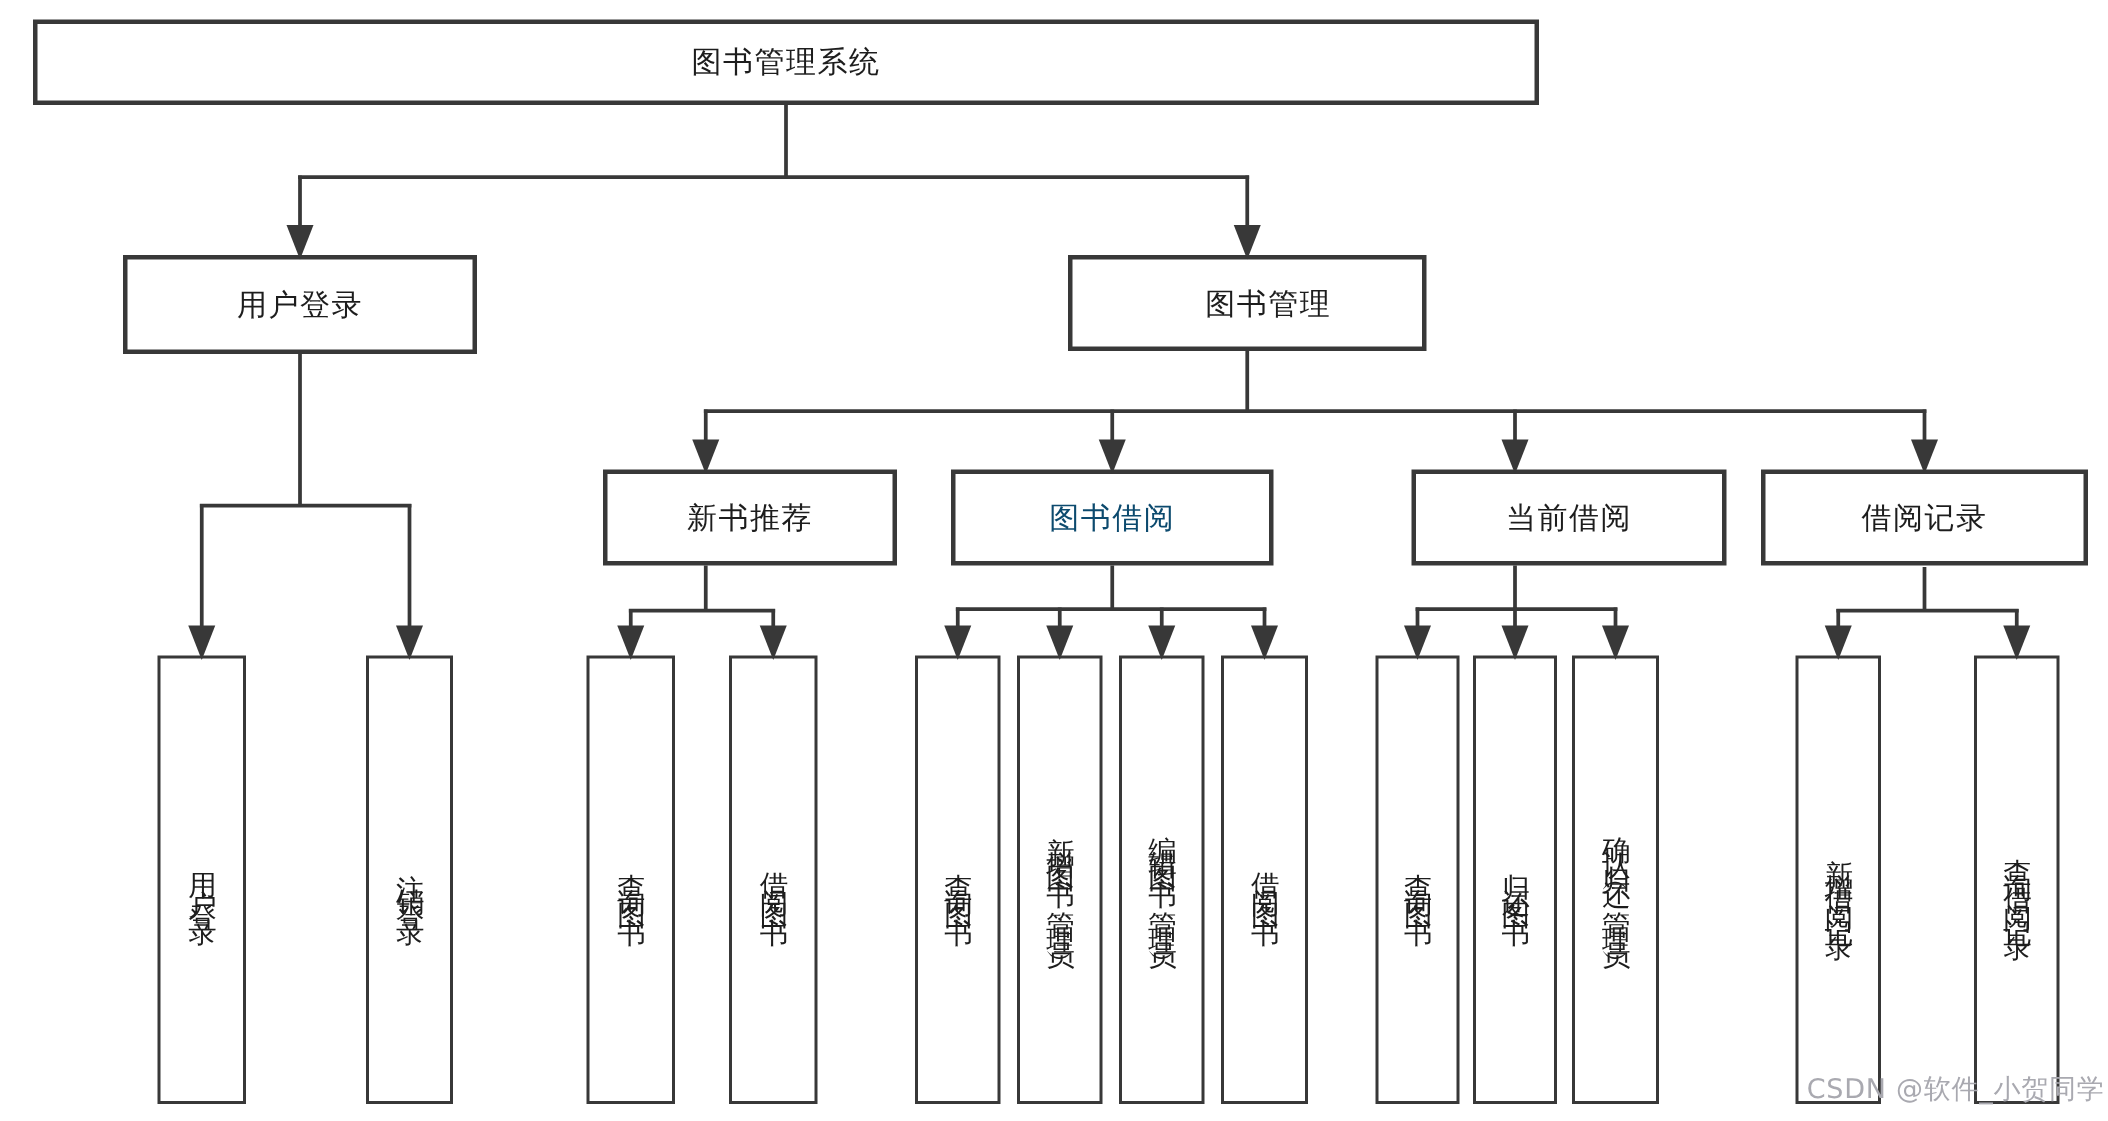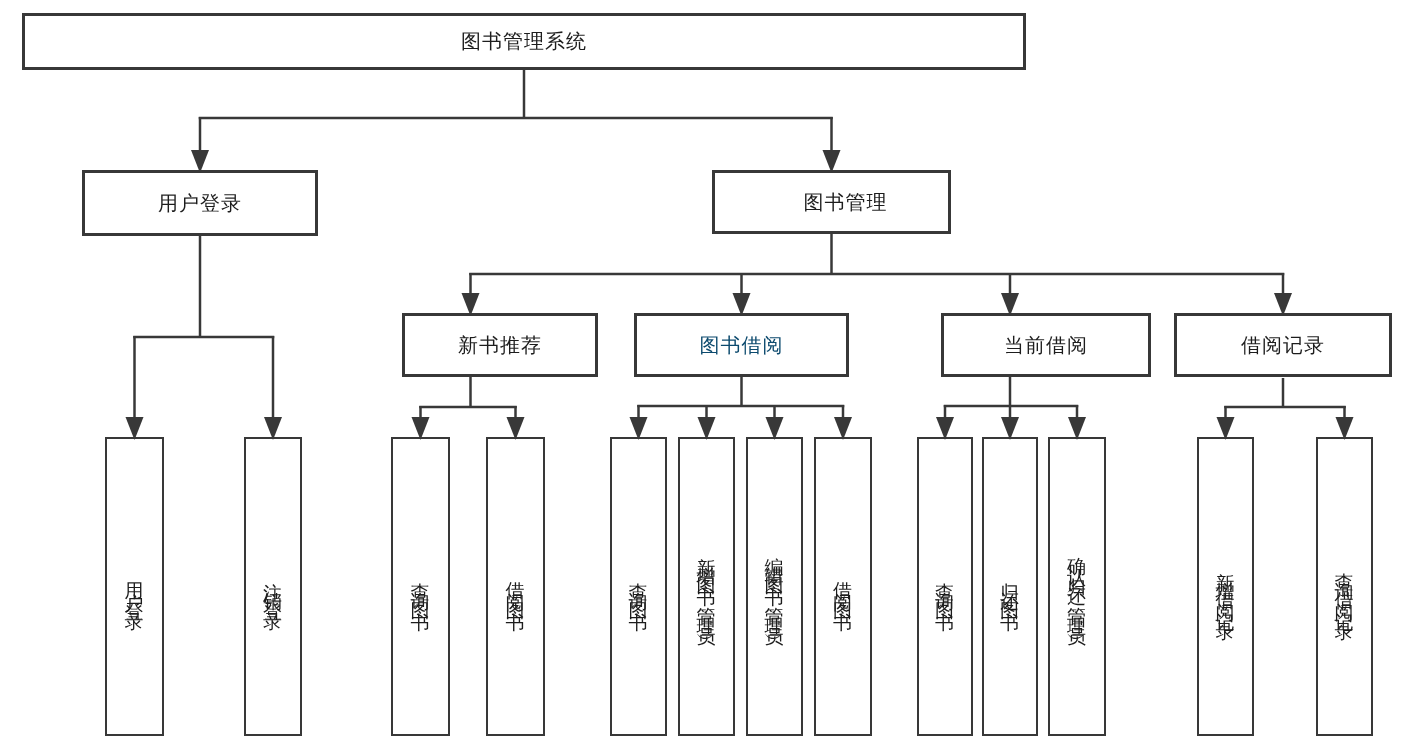"CSDN @软件_小贺同学" div.watermark { html: none -> <div>CSDN @软件_小贺同学</div> }
